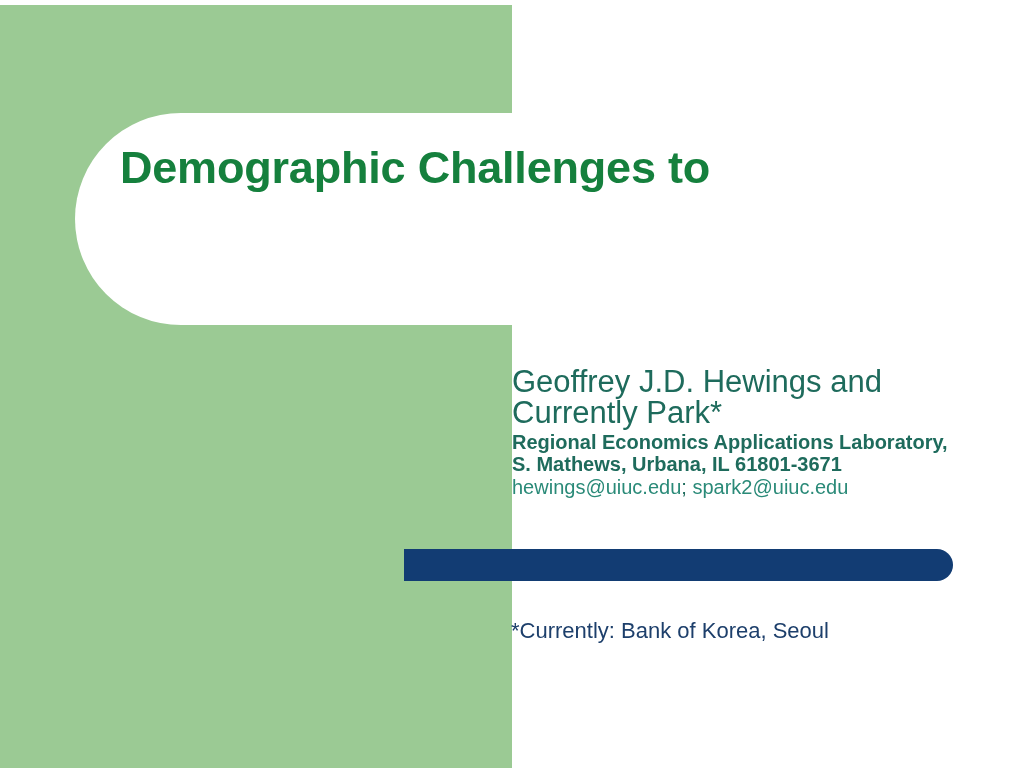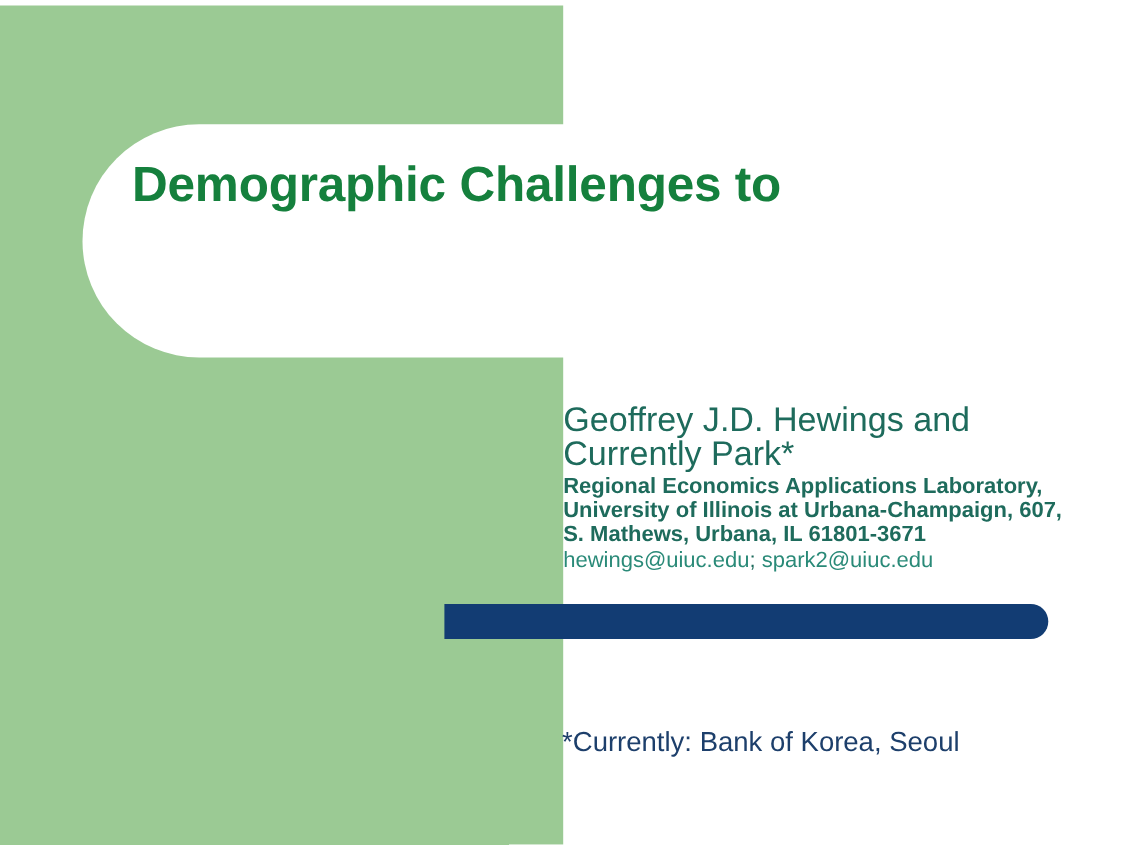"University of Illinois at" span.aline { html: <span>University of Illinois at Urbana-Champaign, 607,</span> -> none }
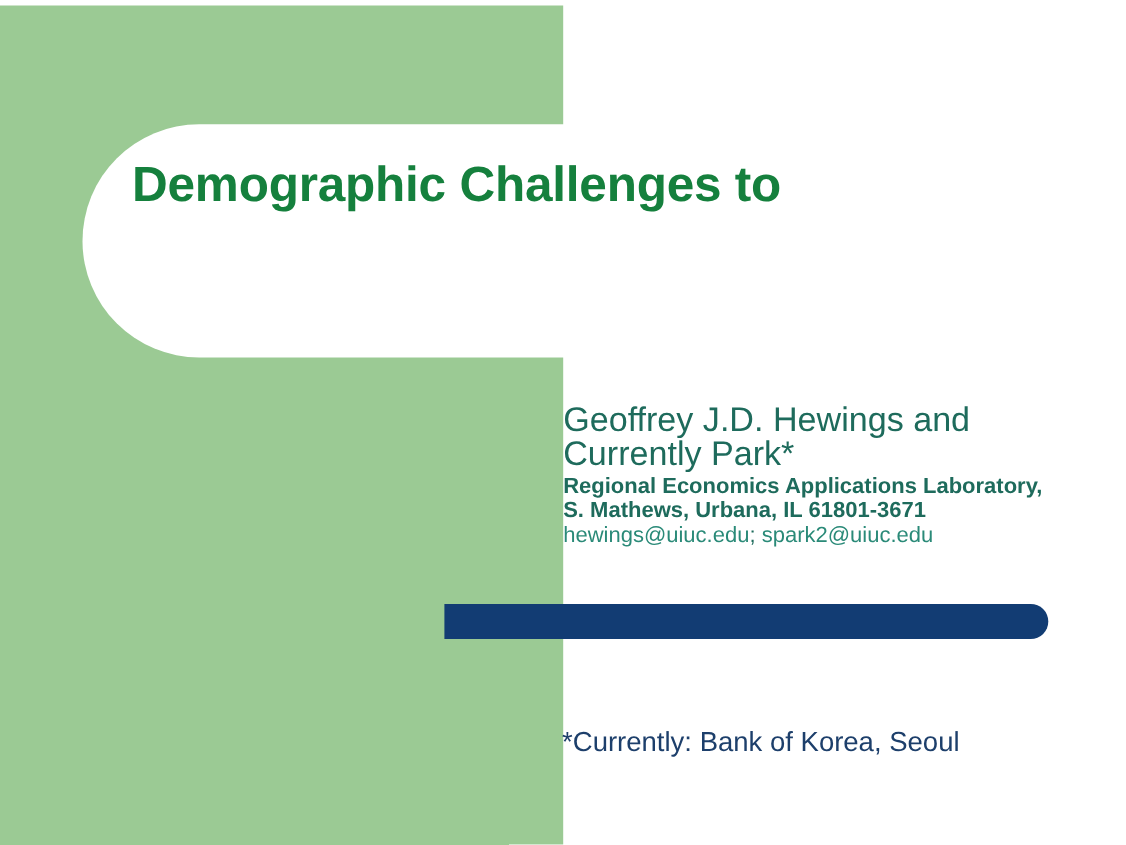"*Currently: Bank of Korea, Seoul" #footnote { font-size: 25px -> 22px; margin-top: 45px -> none }
